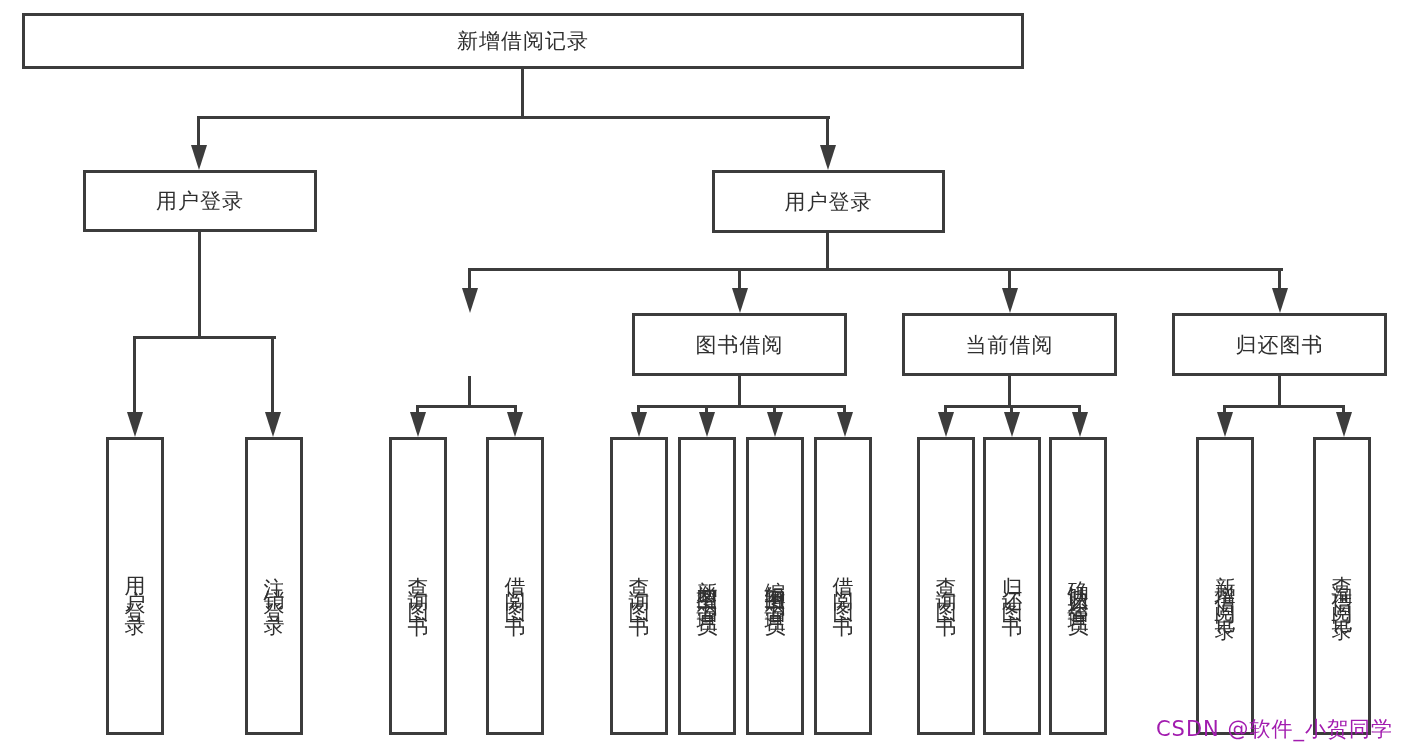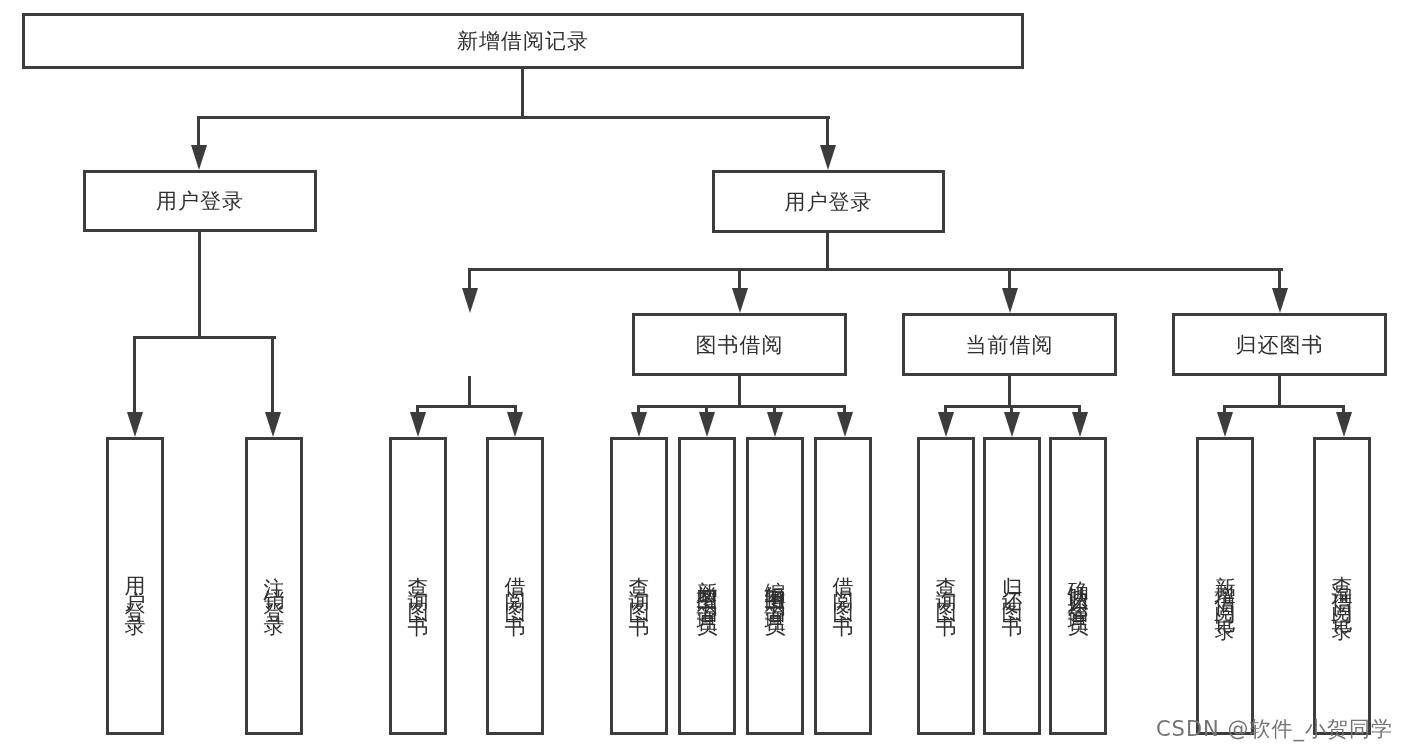"CSDN @软件_小贺同学" .watermark { color: #737373 -> #a21caf }
